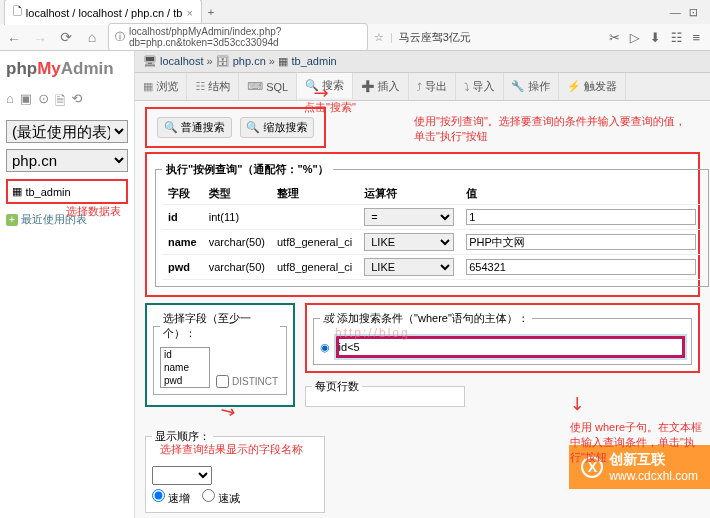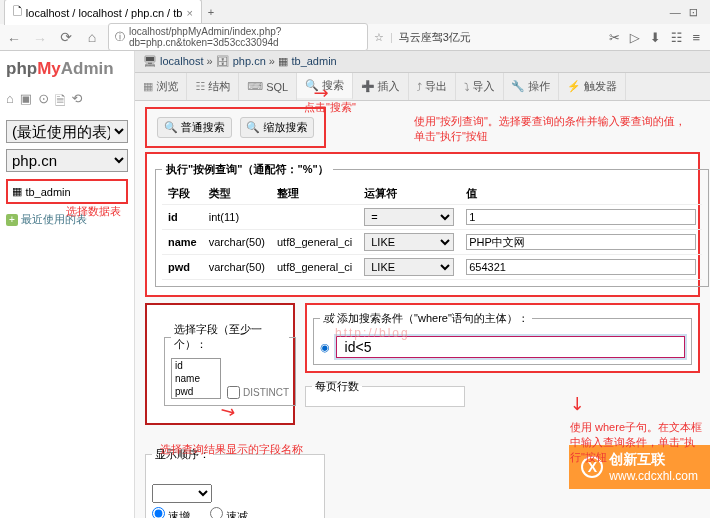"选择字段（至少一个）：" .field-select-box { border: 2px solid #b91c1c -> 2px solid #0f766e; padding: 17px -> 6px }
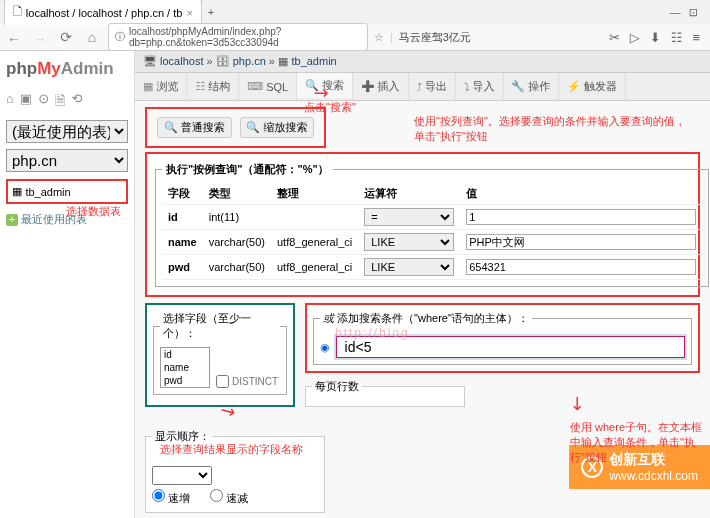"id<5" .where-input { border: 1px solid #be185d -> 3px solid #be185d; font-size: 14px -> 11px; padding: 2px 8px -> 2px 0 }
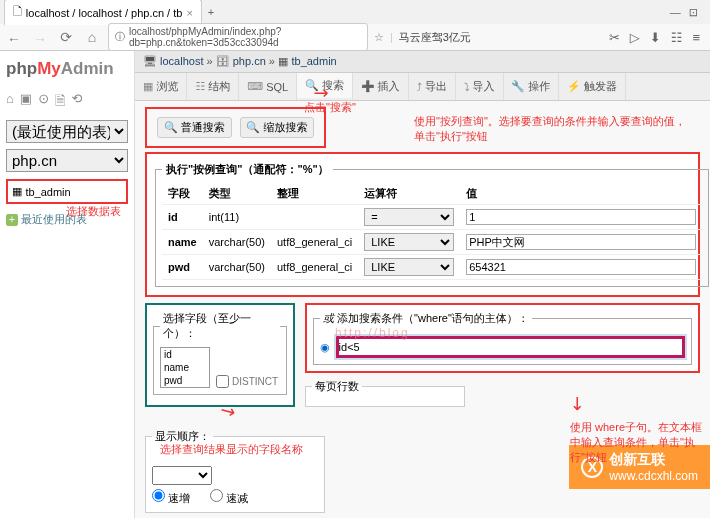"速增" .order-row { gap: 20px -> 12px }
